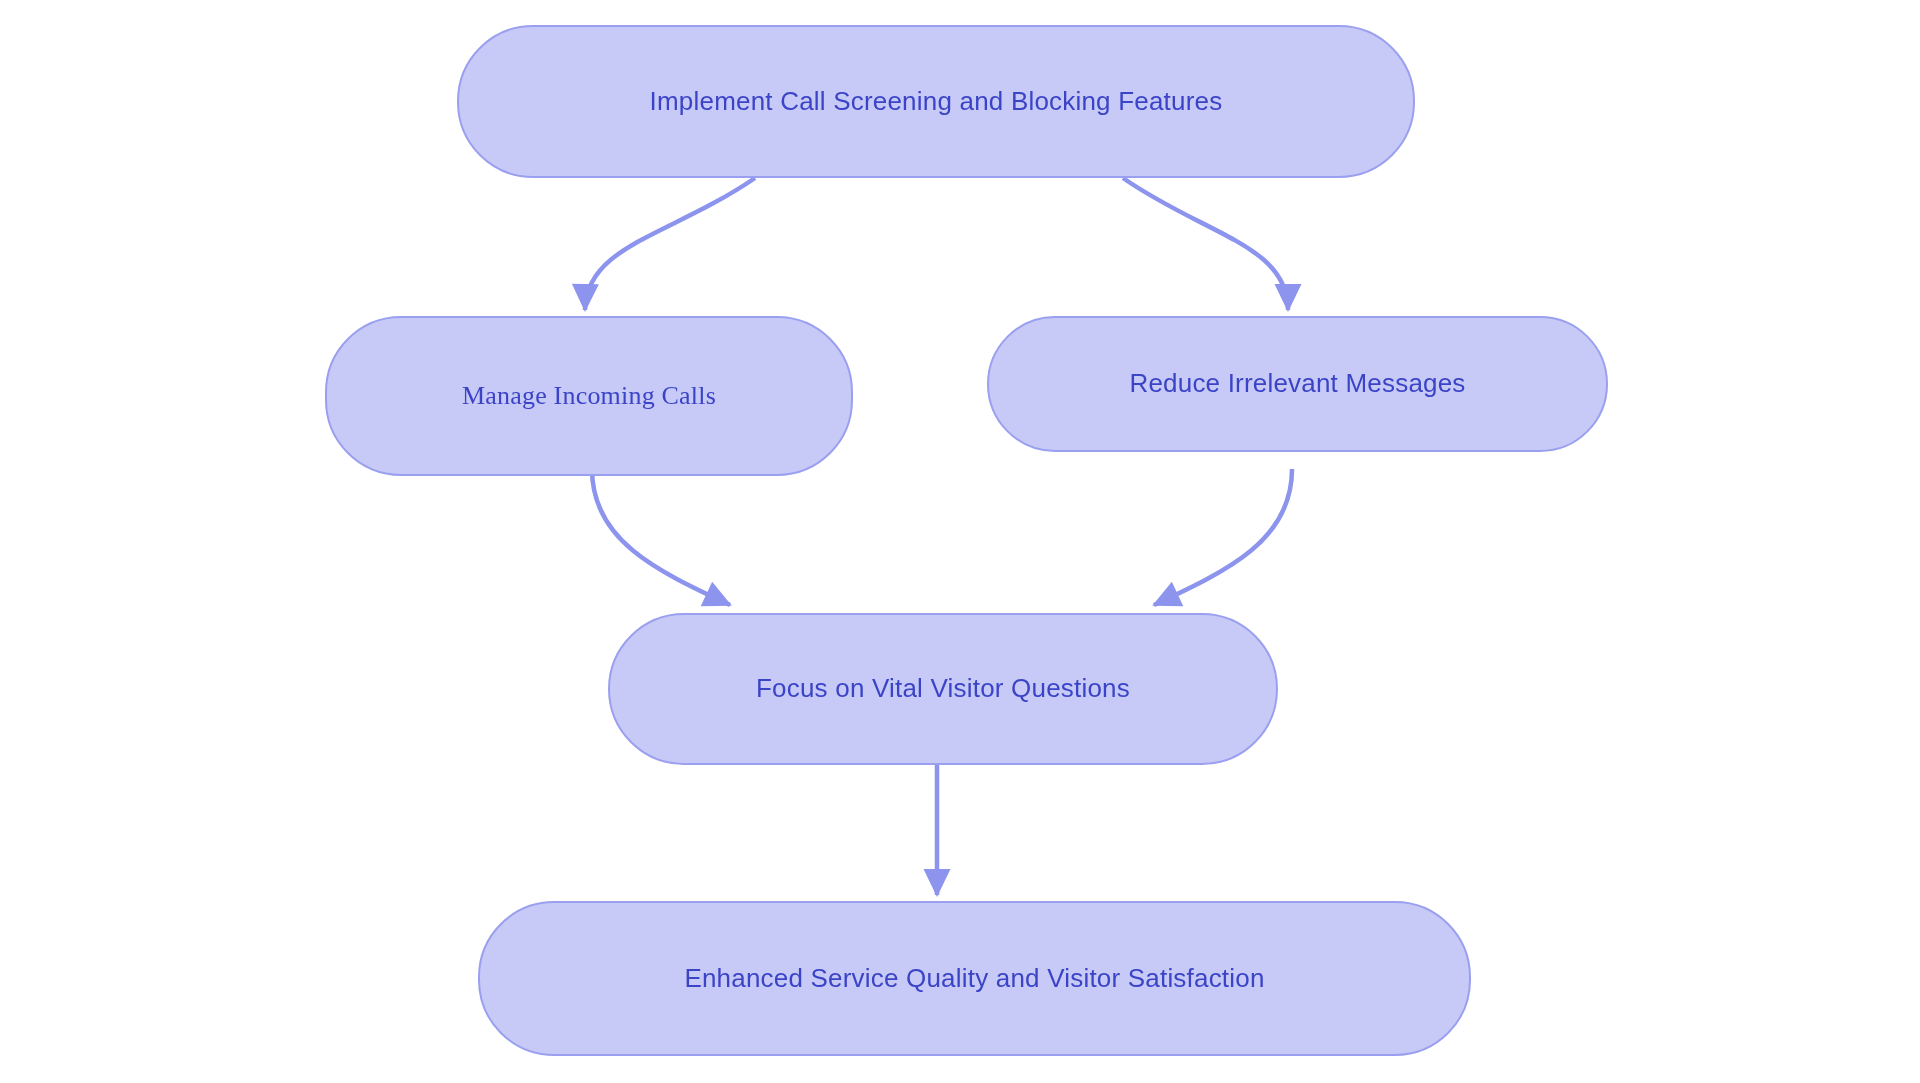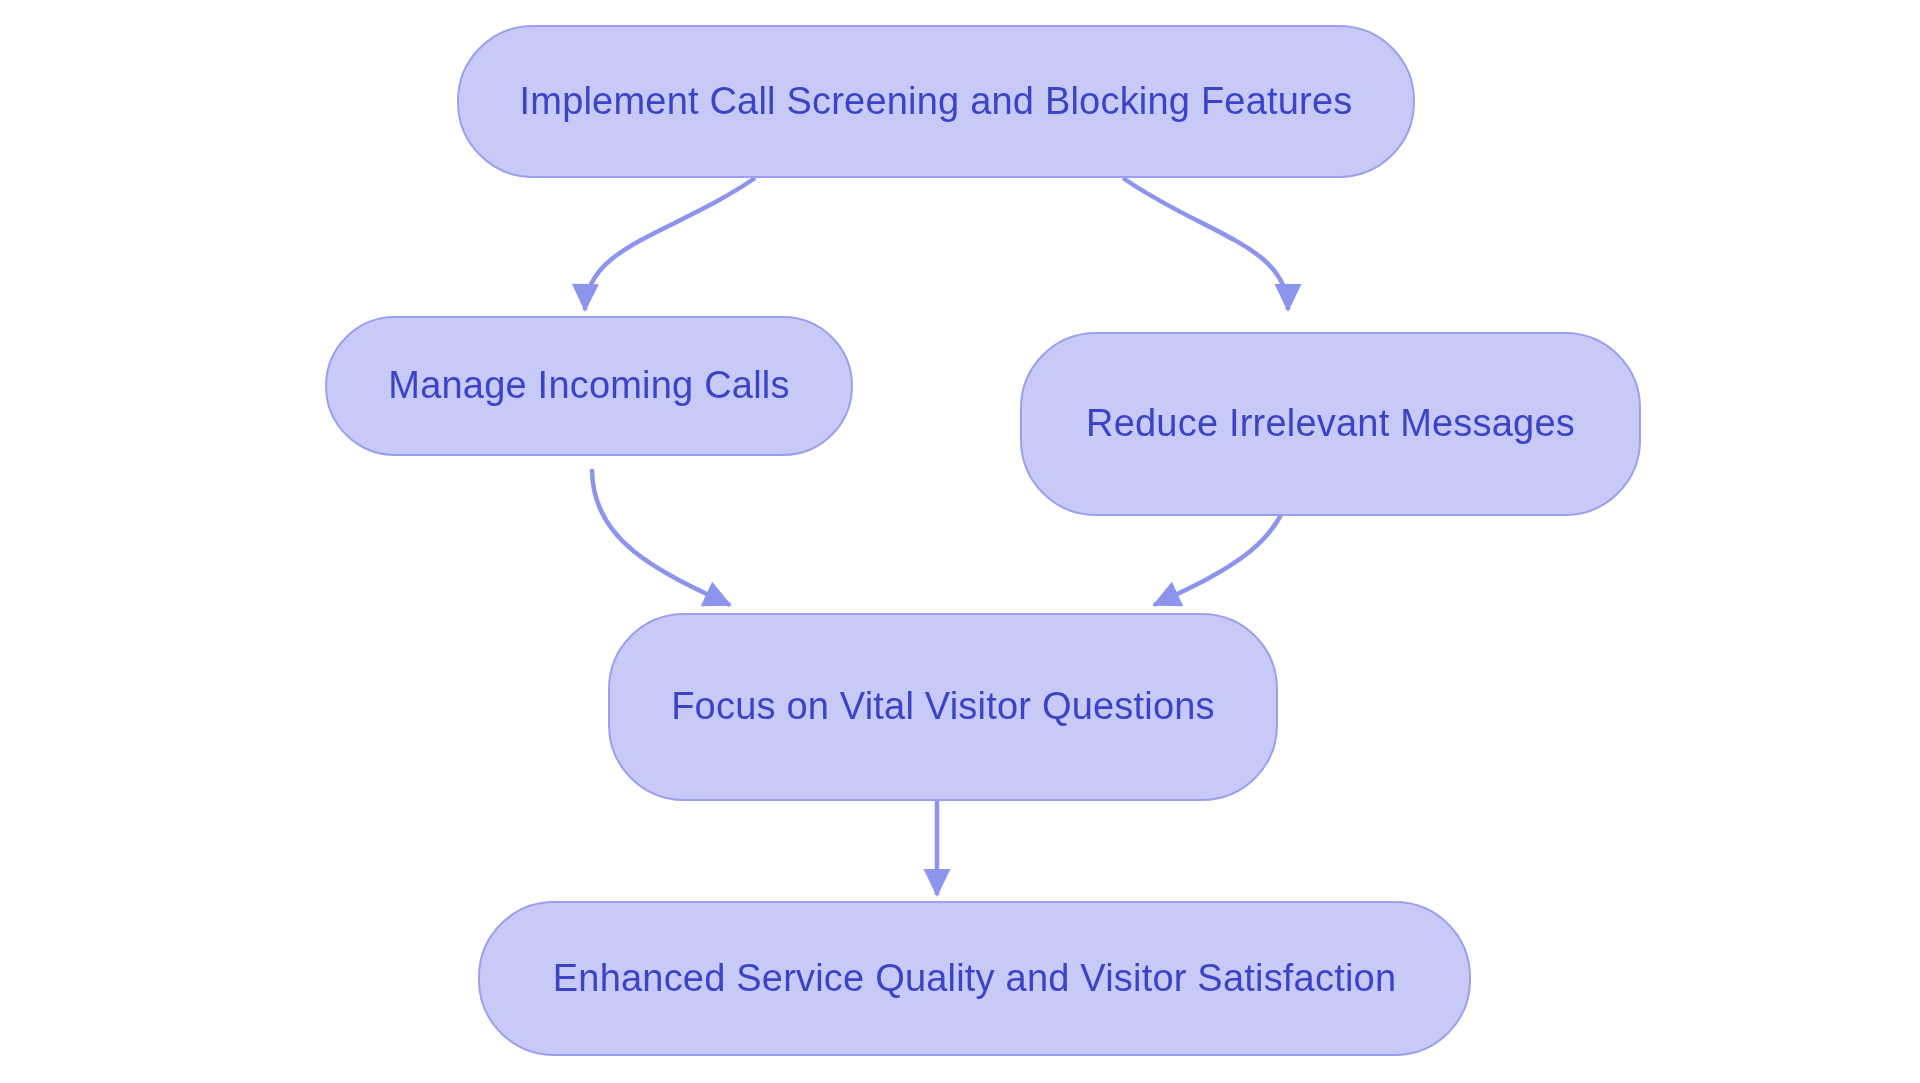"Implement Call Screening and Blocking" .node { font-size: 38px -> 26px }
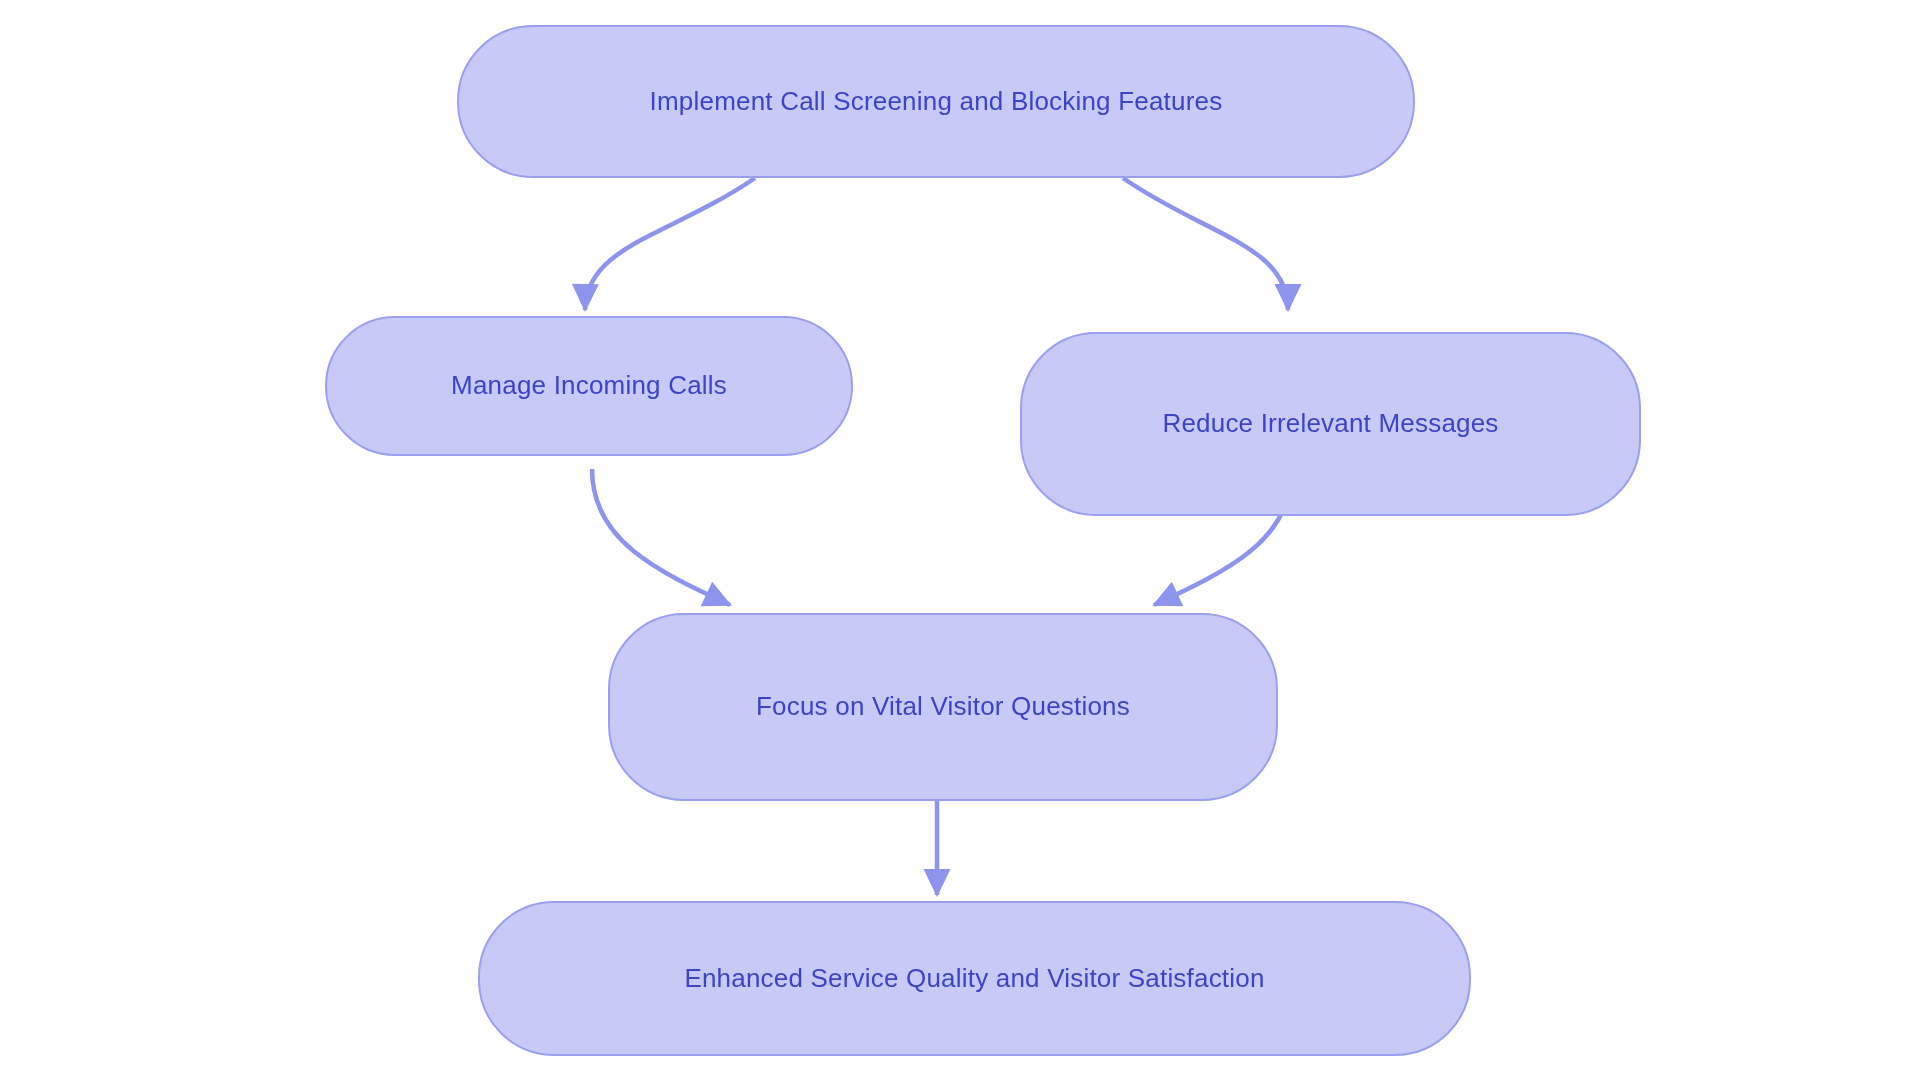"Manage Incoming Calls" .n-manage { font-family: none -> Liberation Serif, serif; height: 140px -> 160px }
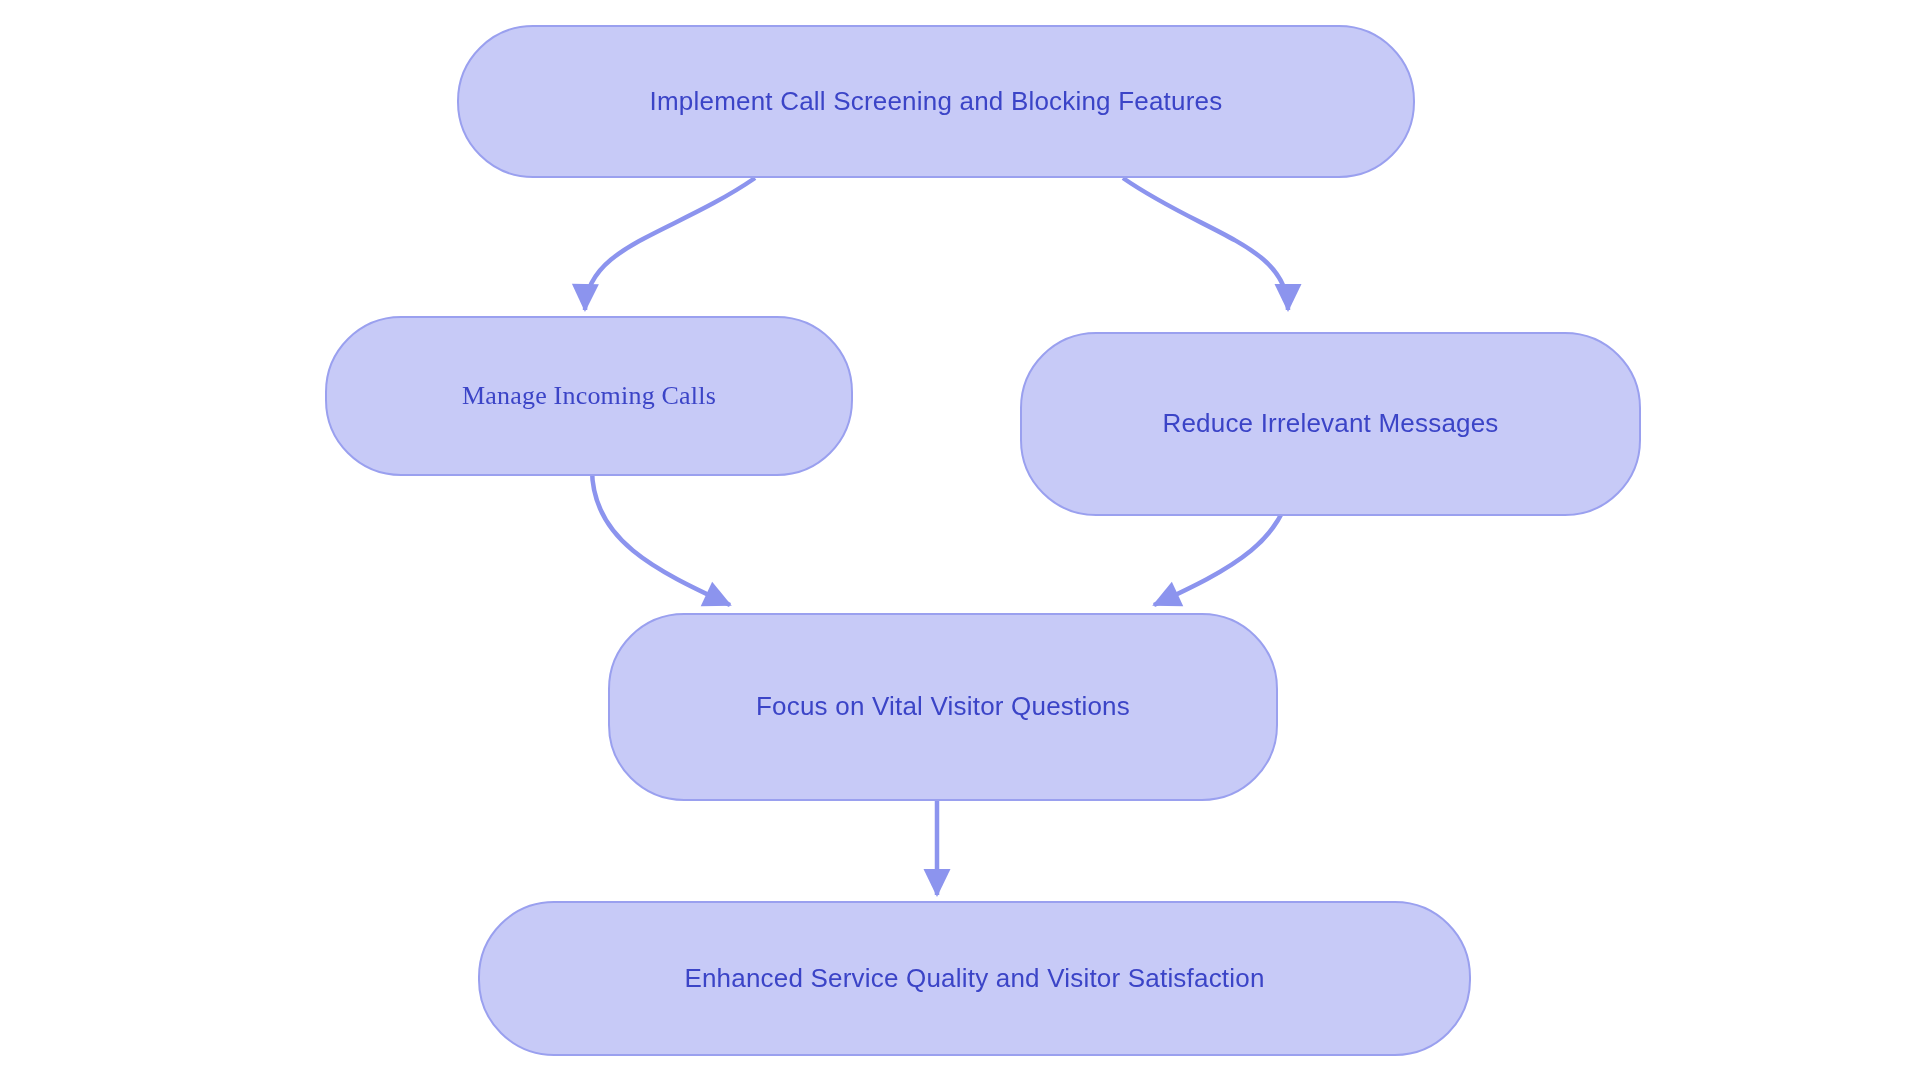"Reduce Irrelevant Messages" .n-reduce { height: 184px -> 136px; left: 1020px -> 987px; margin-top: 16px -> none }
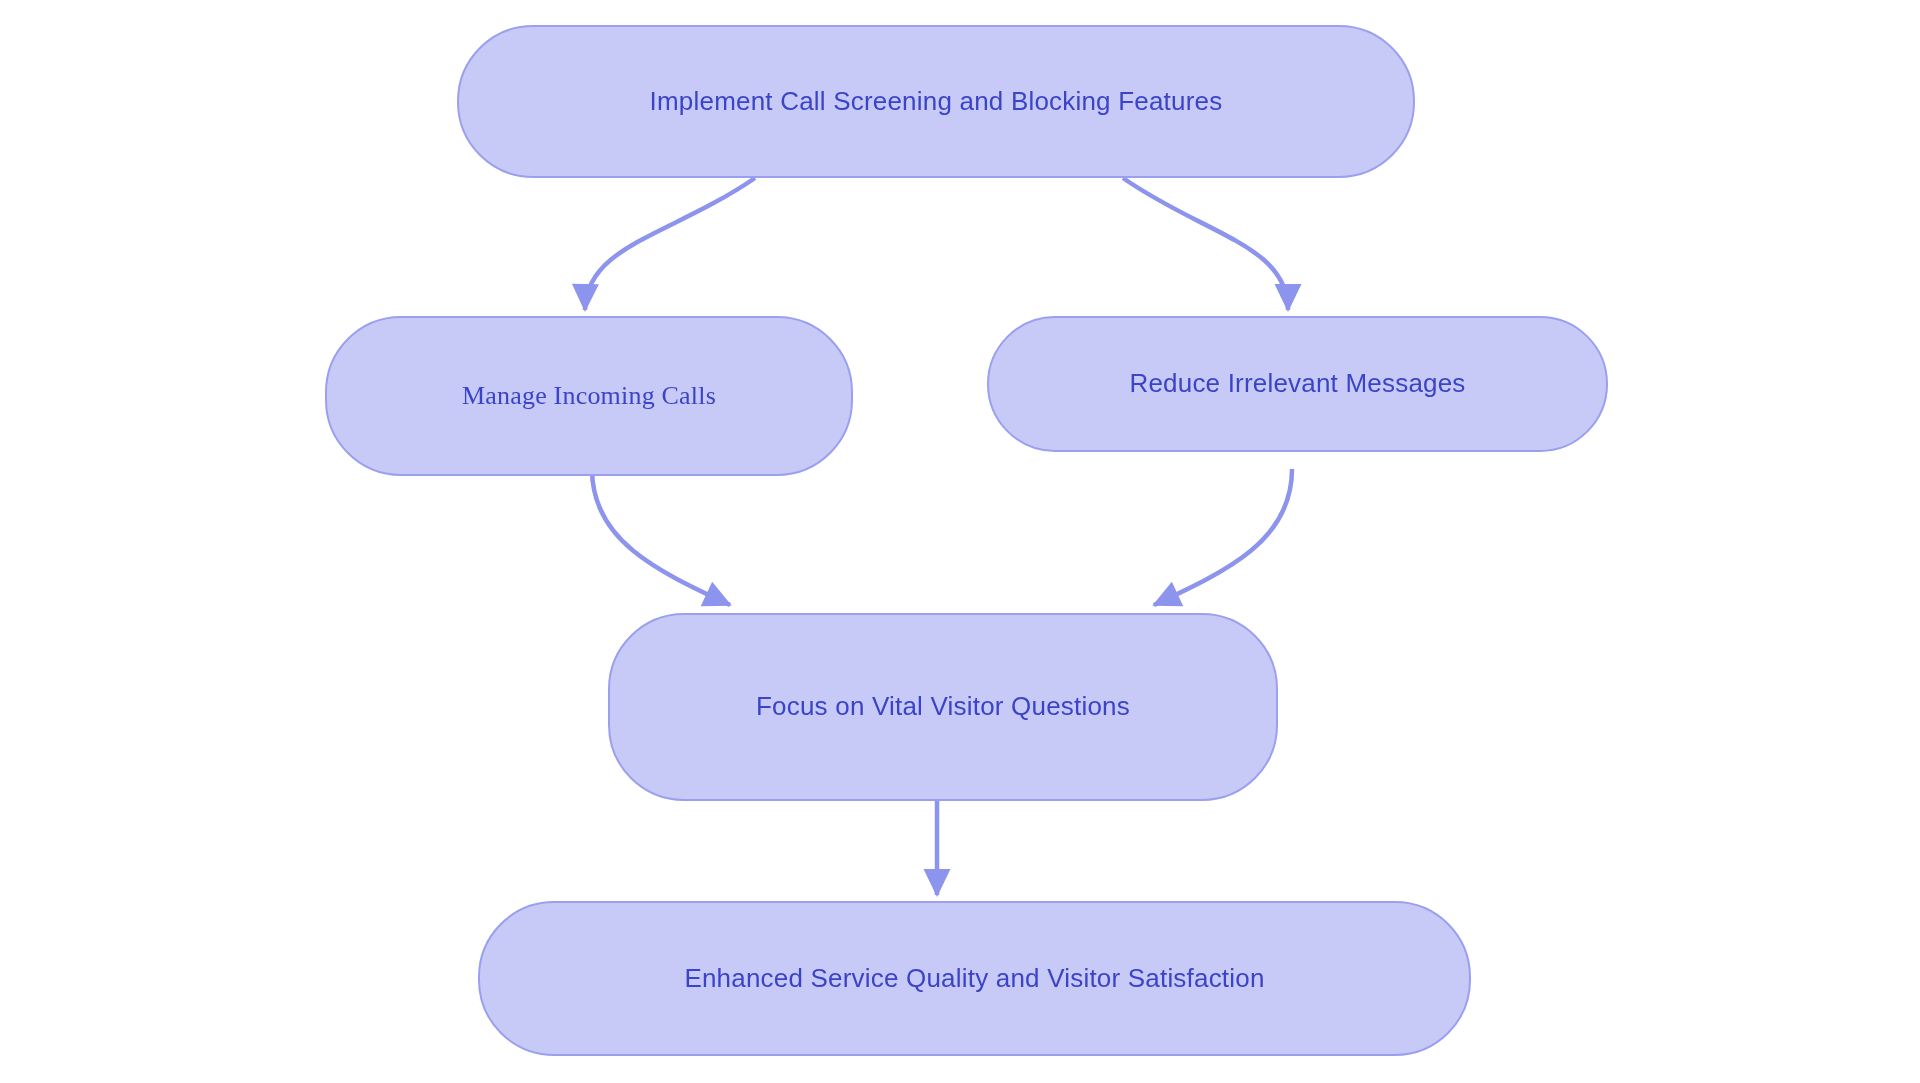"Focus on Vital Visitor Questions" .n-focus { height: 188px -> 152px }
